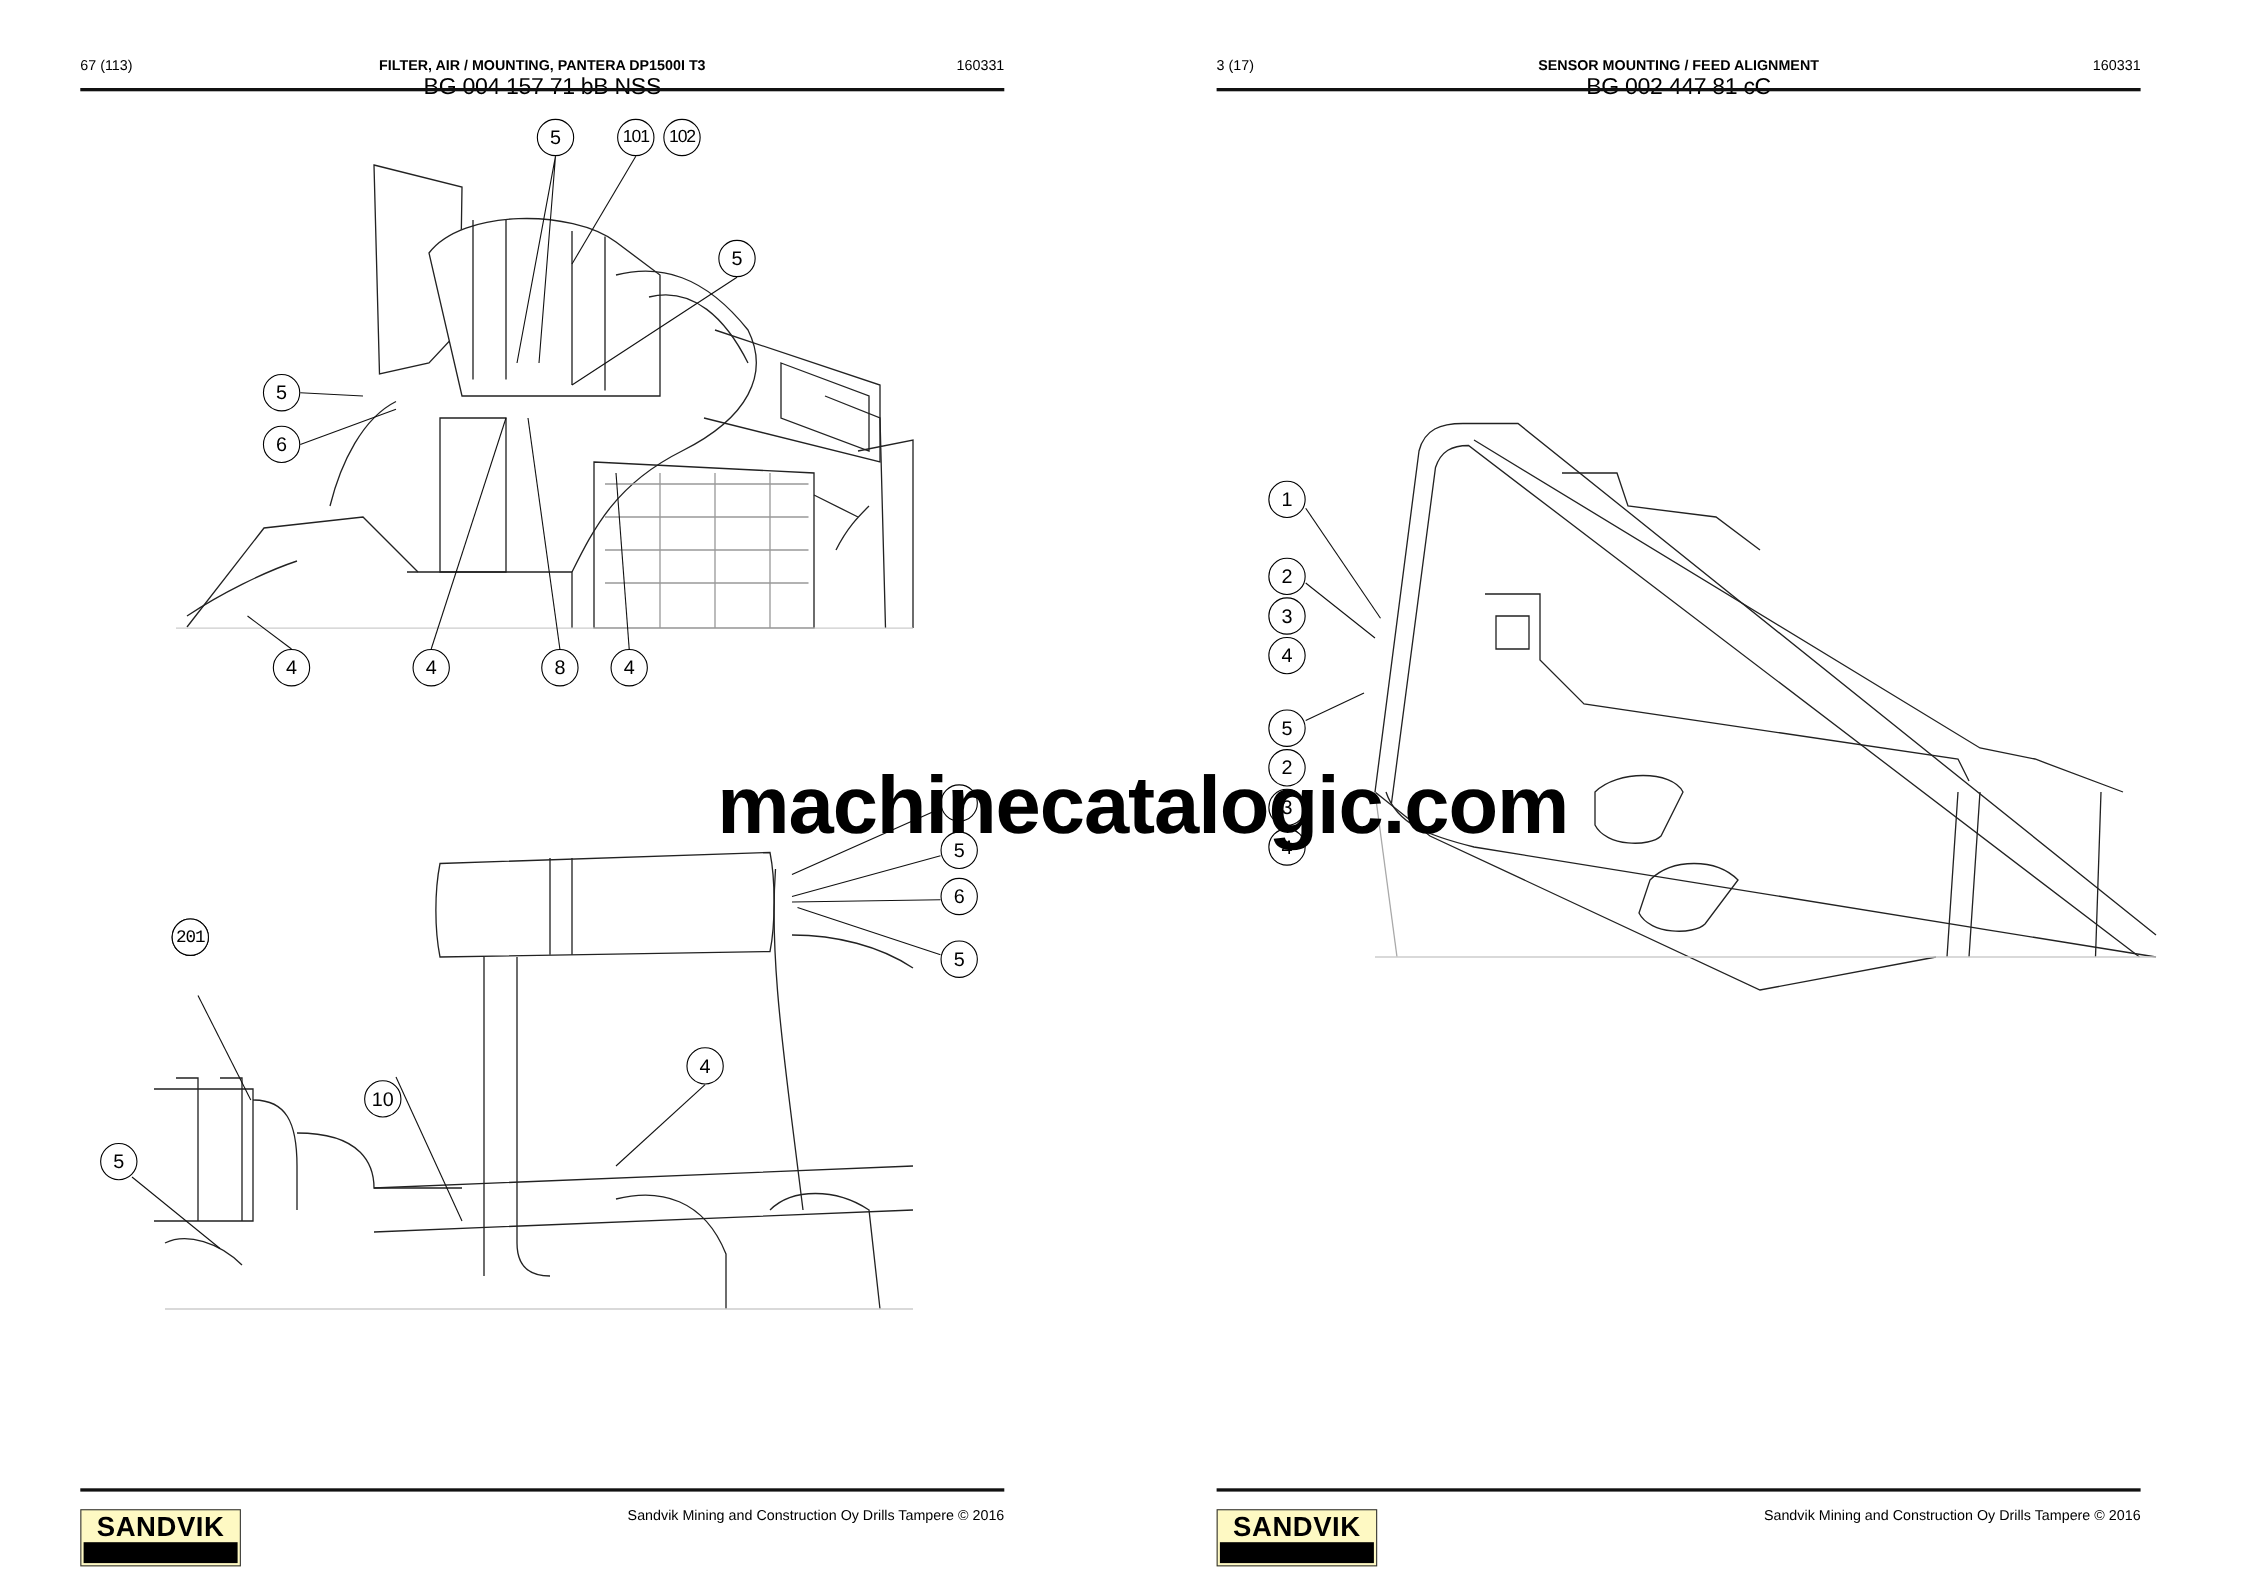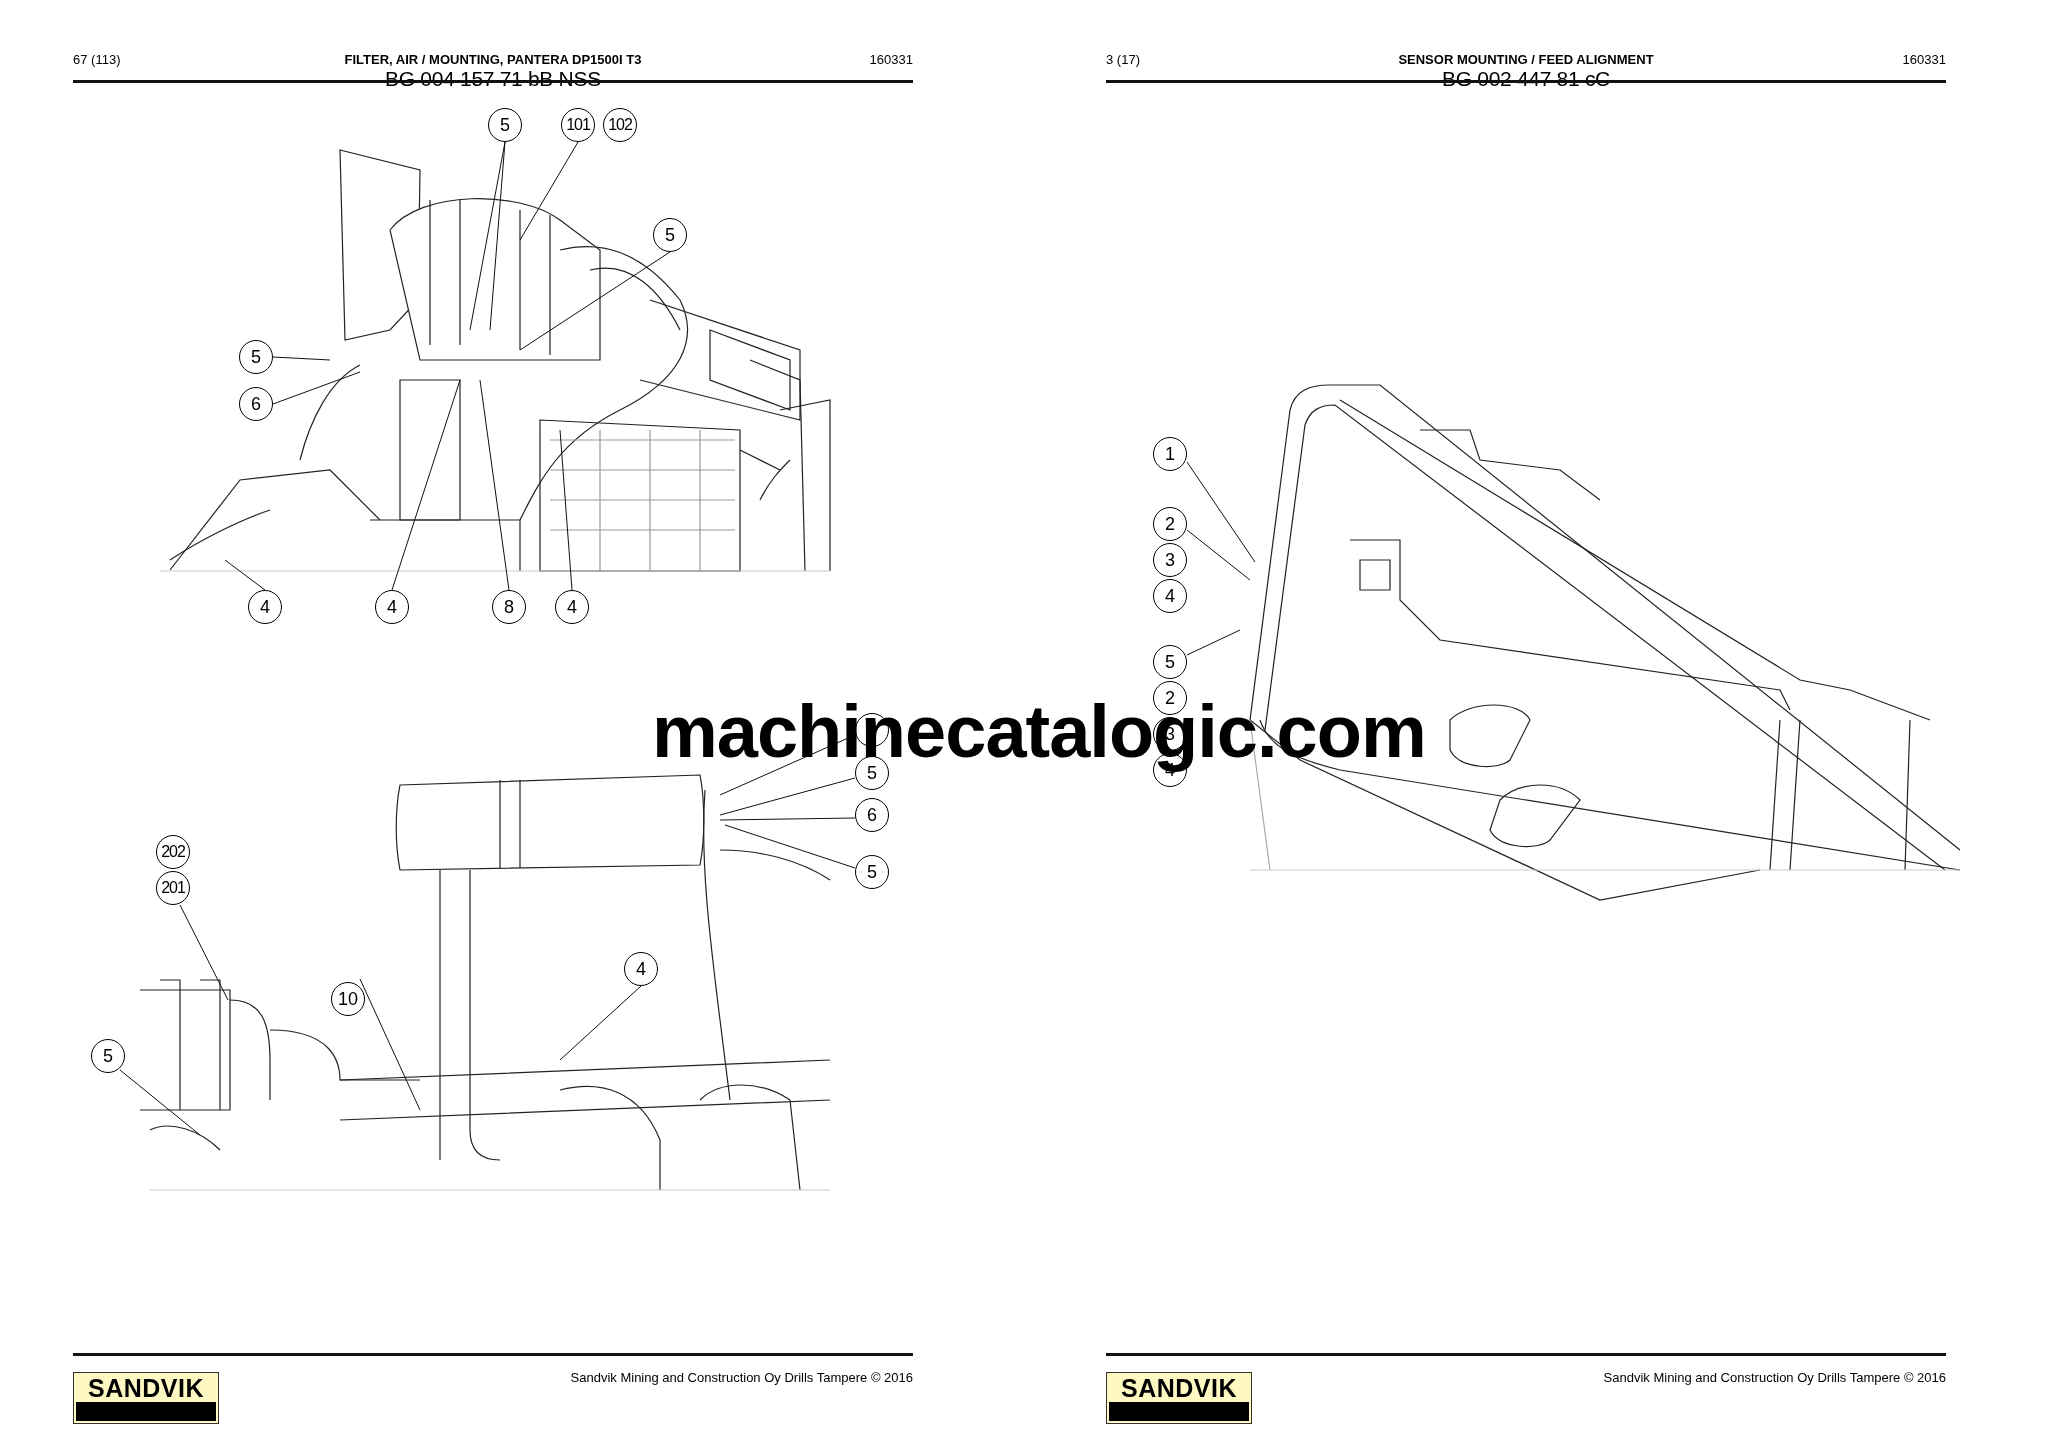"201" div.callout { font-family: none -> Liberation Mono, monospace; top: 888px -> 852px }
